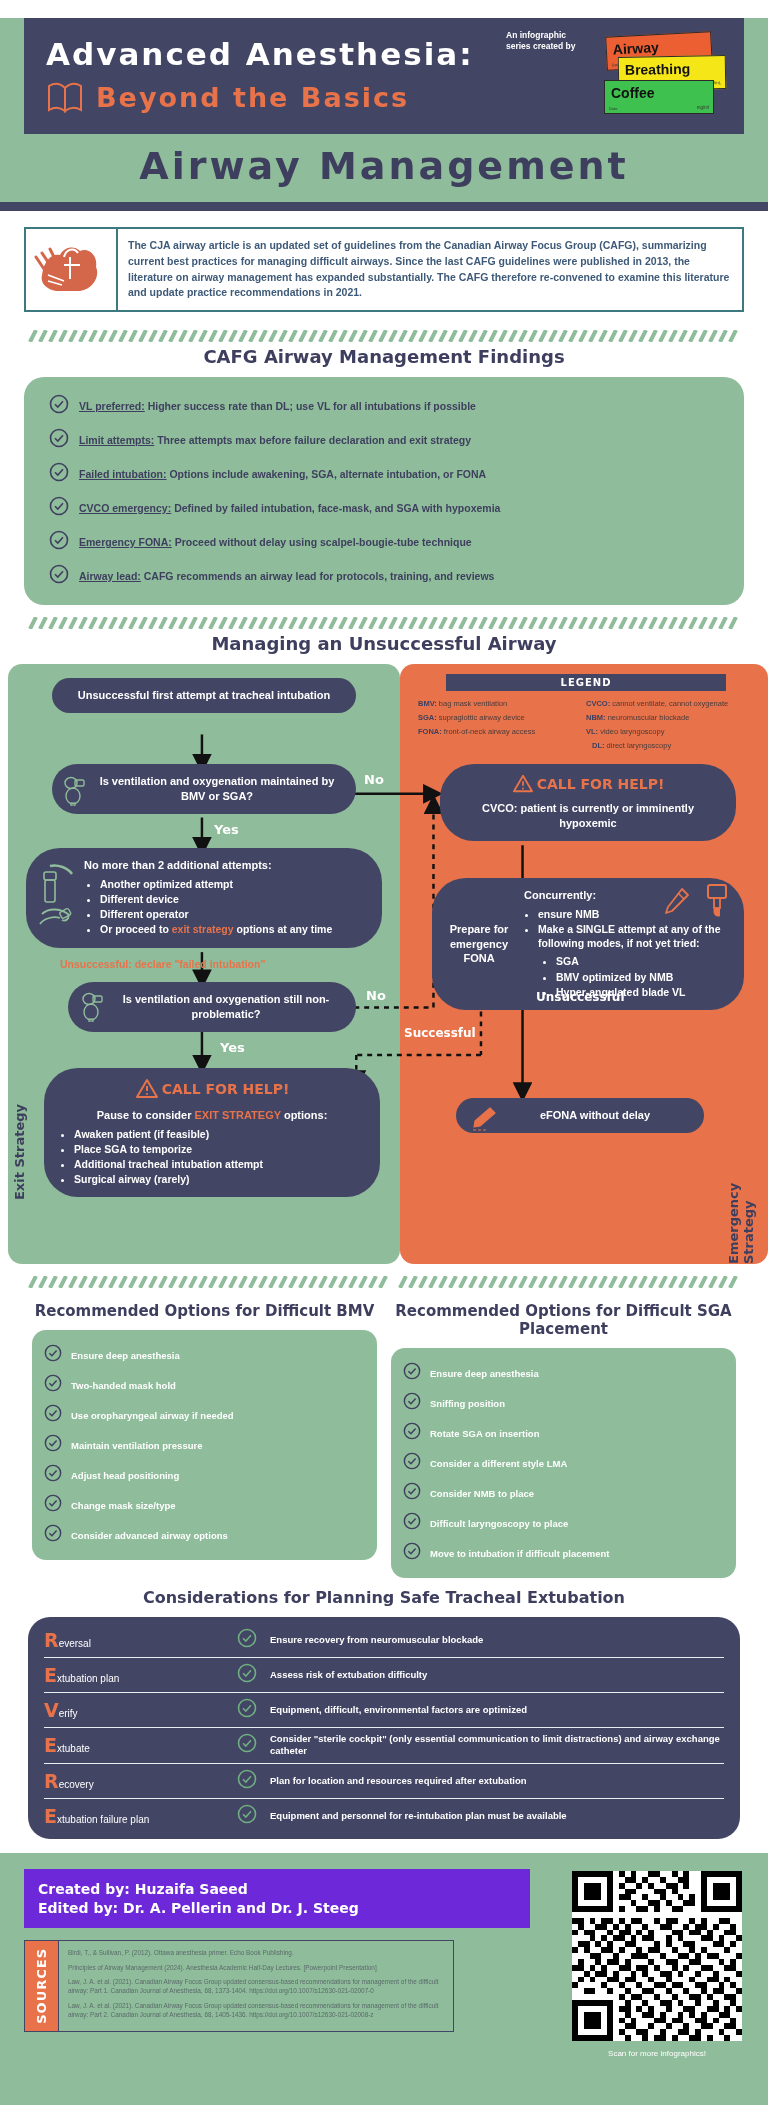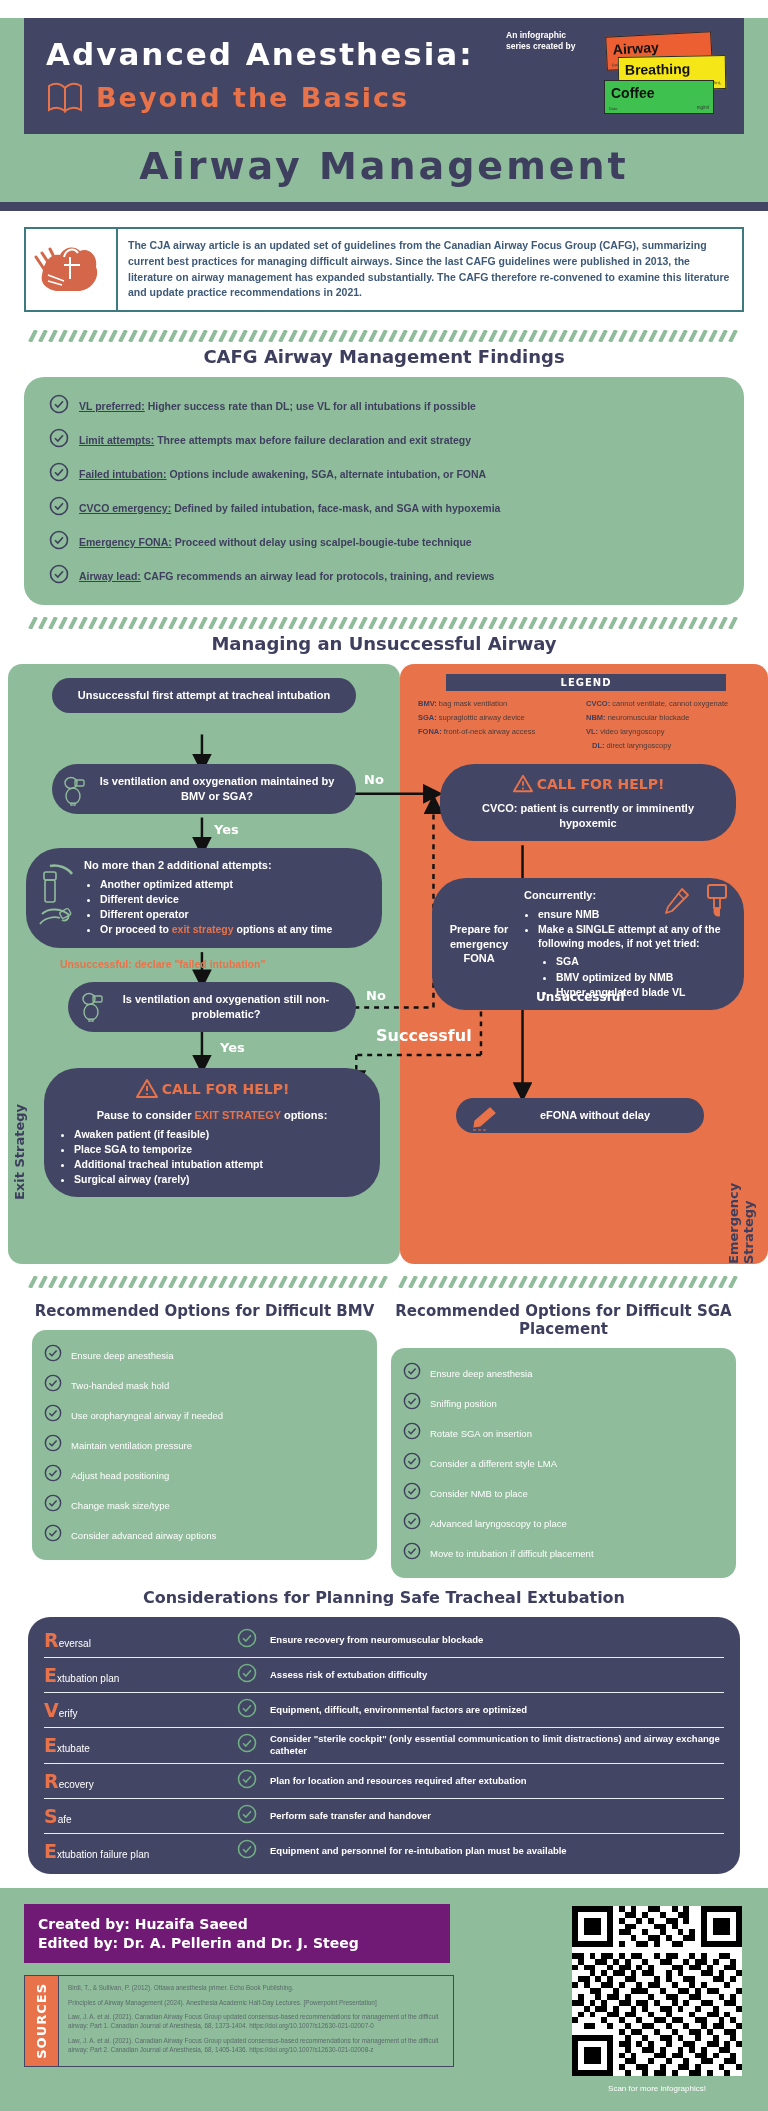"Successful" div.lbl-yes { font-size: 16px -> 12px; left: 368px -> 396px }
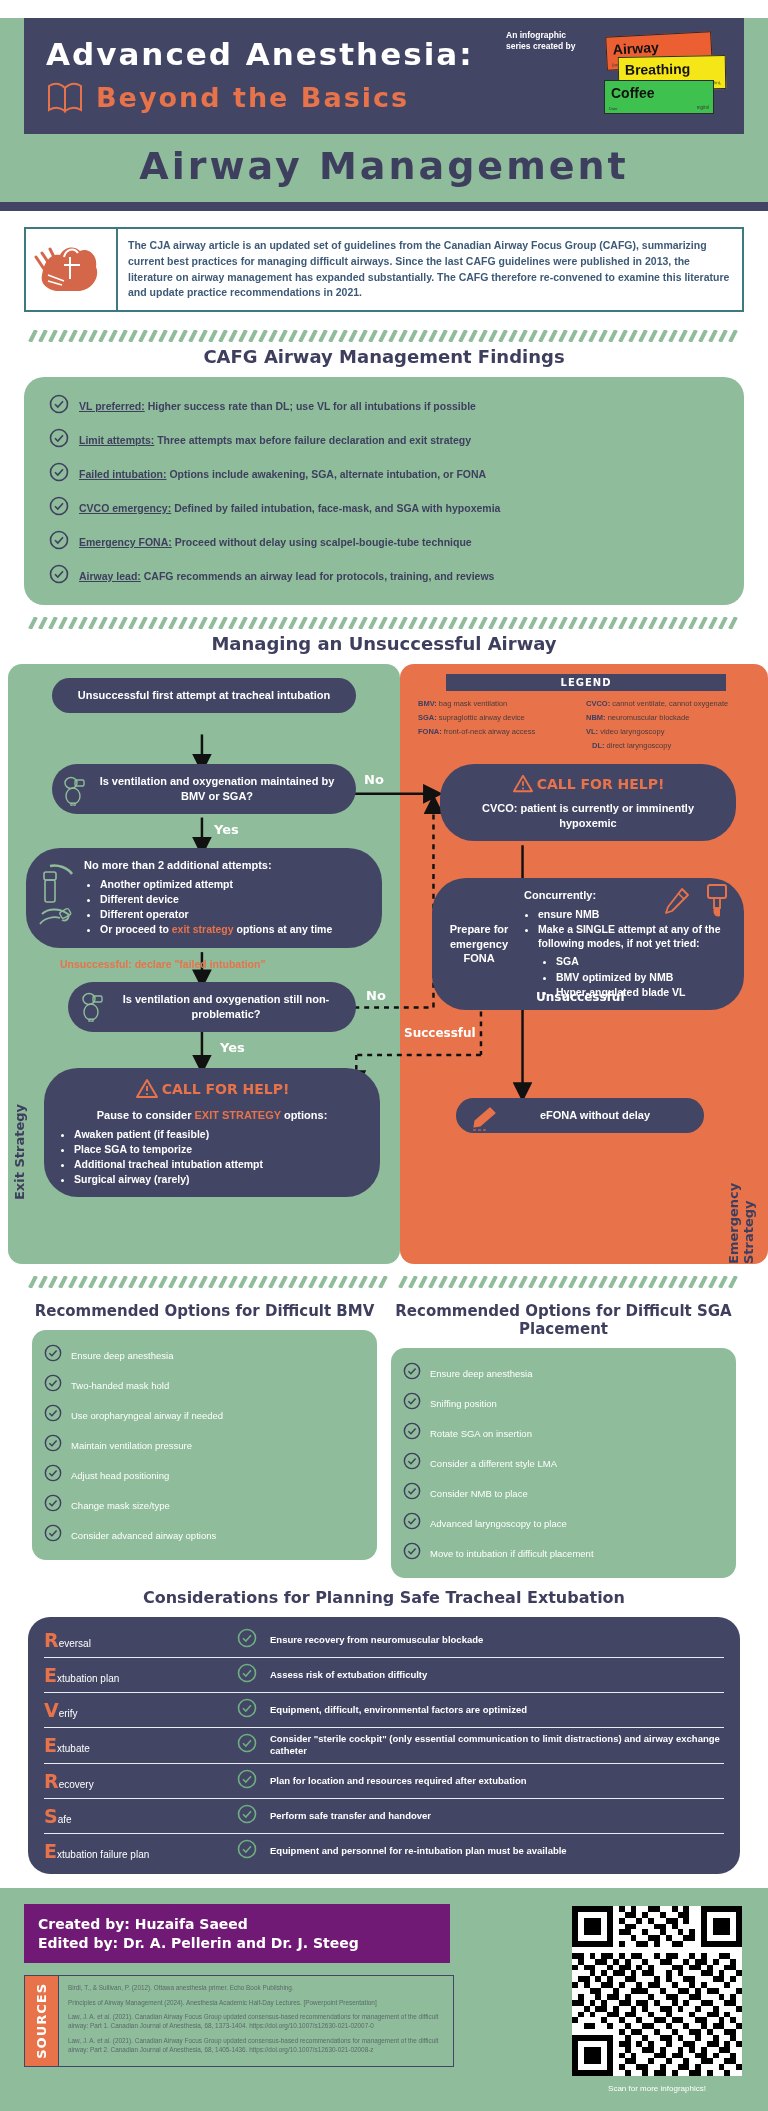"Ensure deep anesthesia" .o-text { font-weight: normal -> bold }
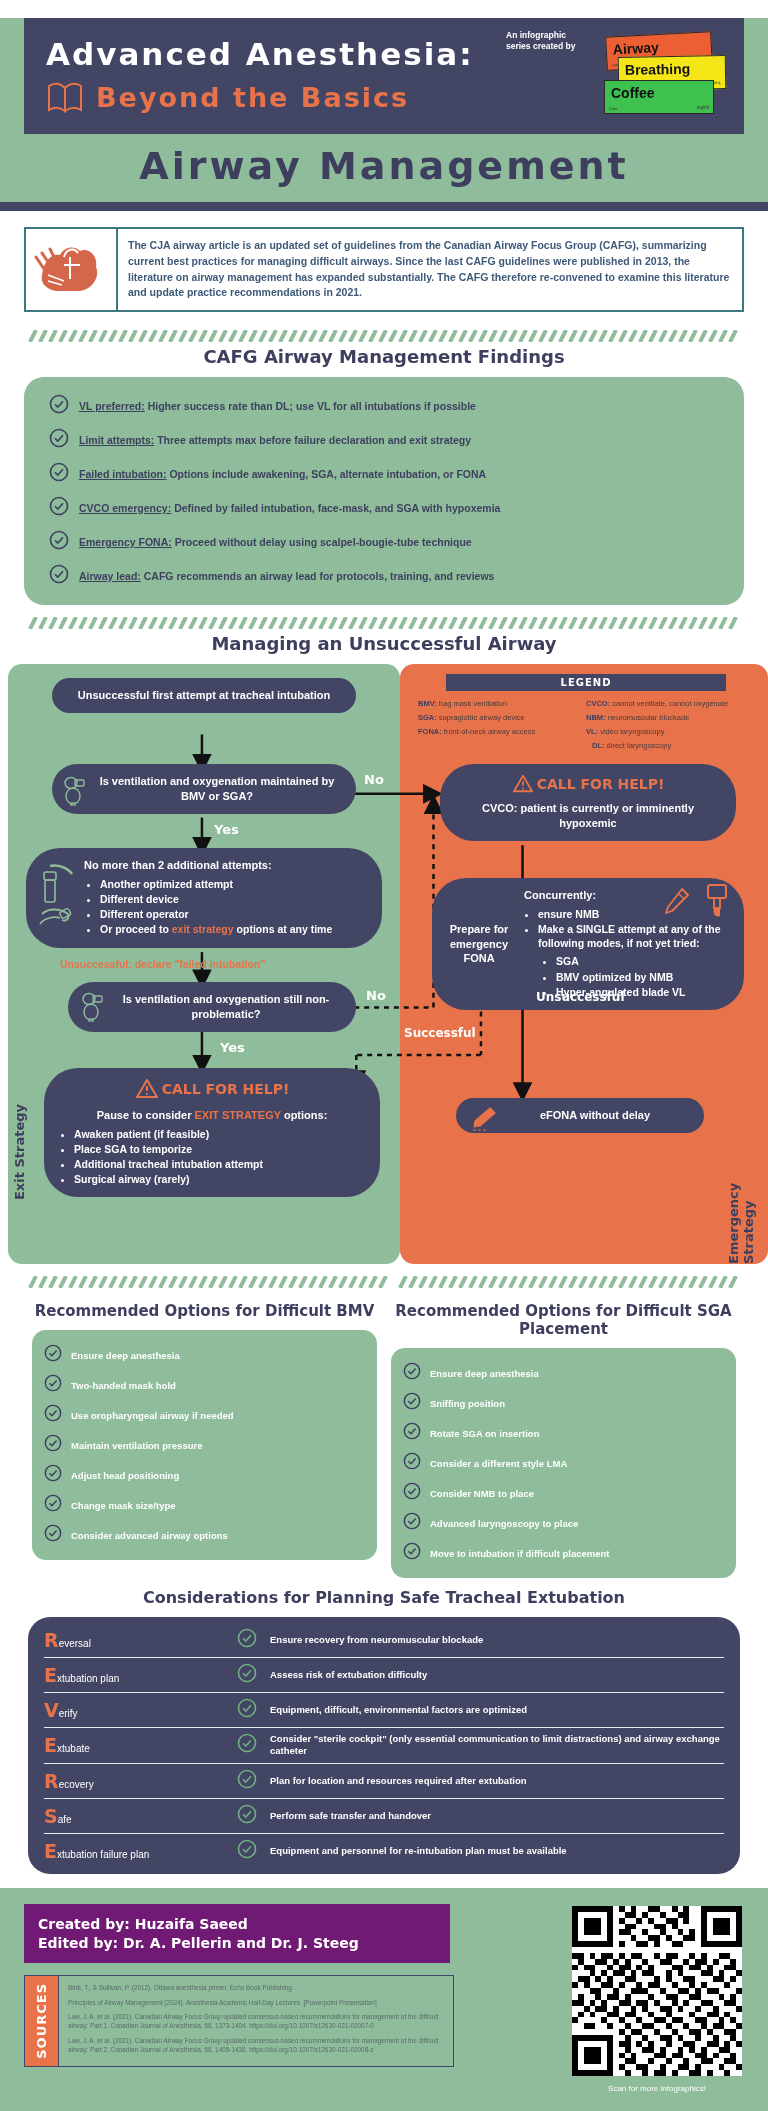"Advanced laryngoscopy to place" span.o-text { text: Advanced -> Difficult }
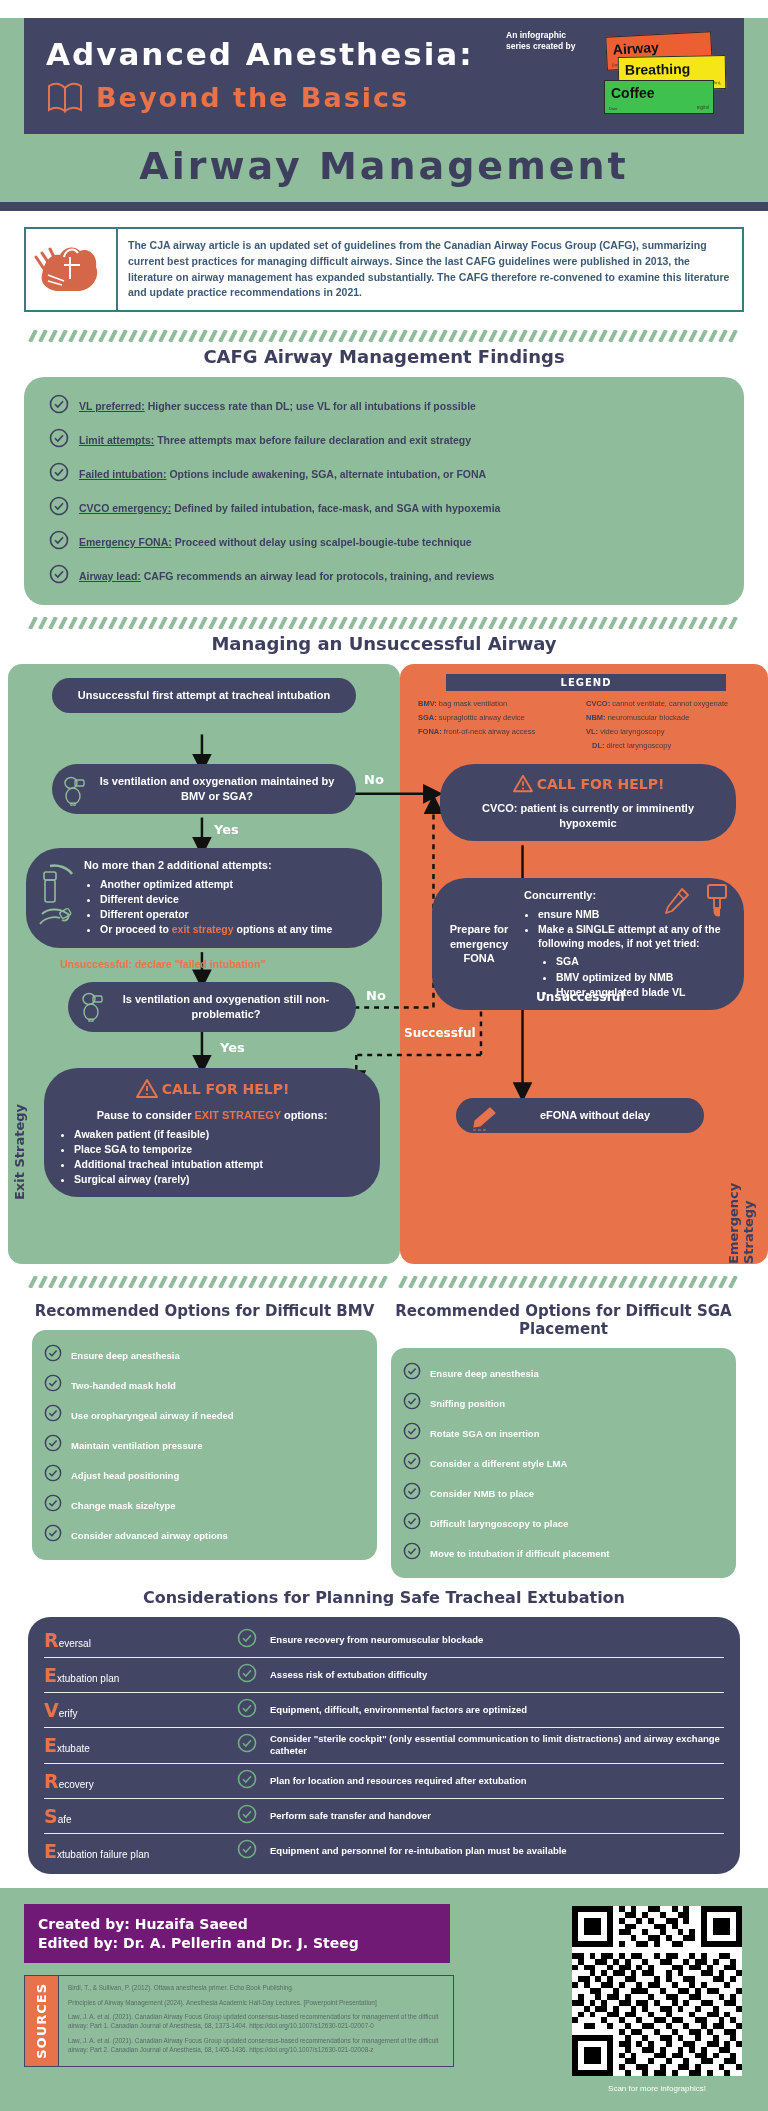"Safe" div.rev-row { html: <div> <div><b>S</b><span>afe</span></div> <div><svg> <circle></circle> <path></path> </svg></div> <div>Perform safe transfer and handover</div> </div> -> none }
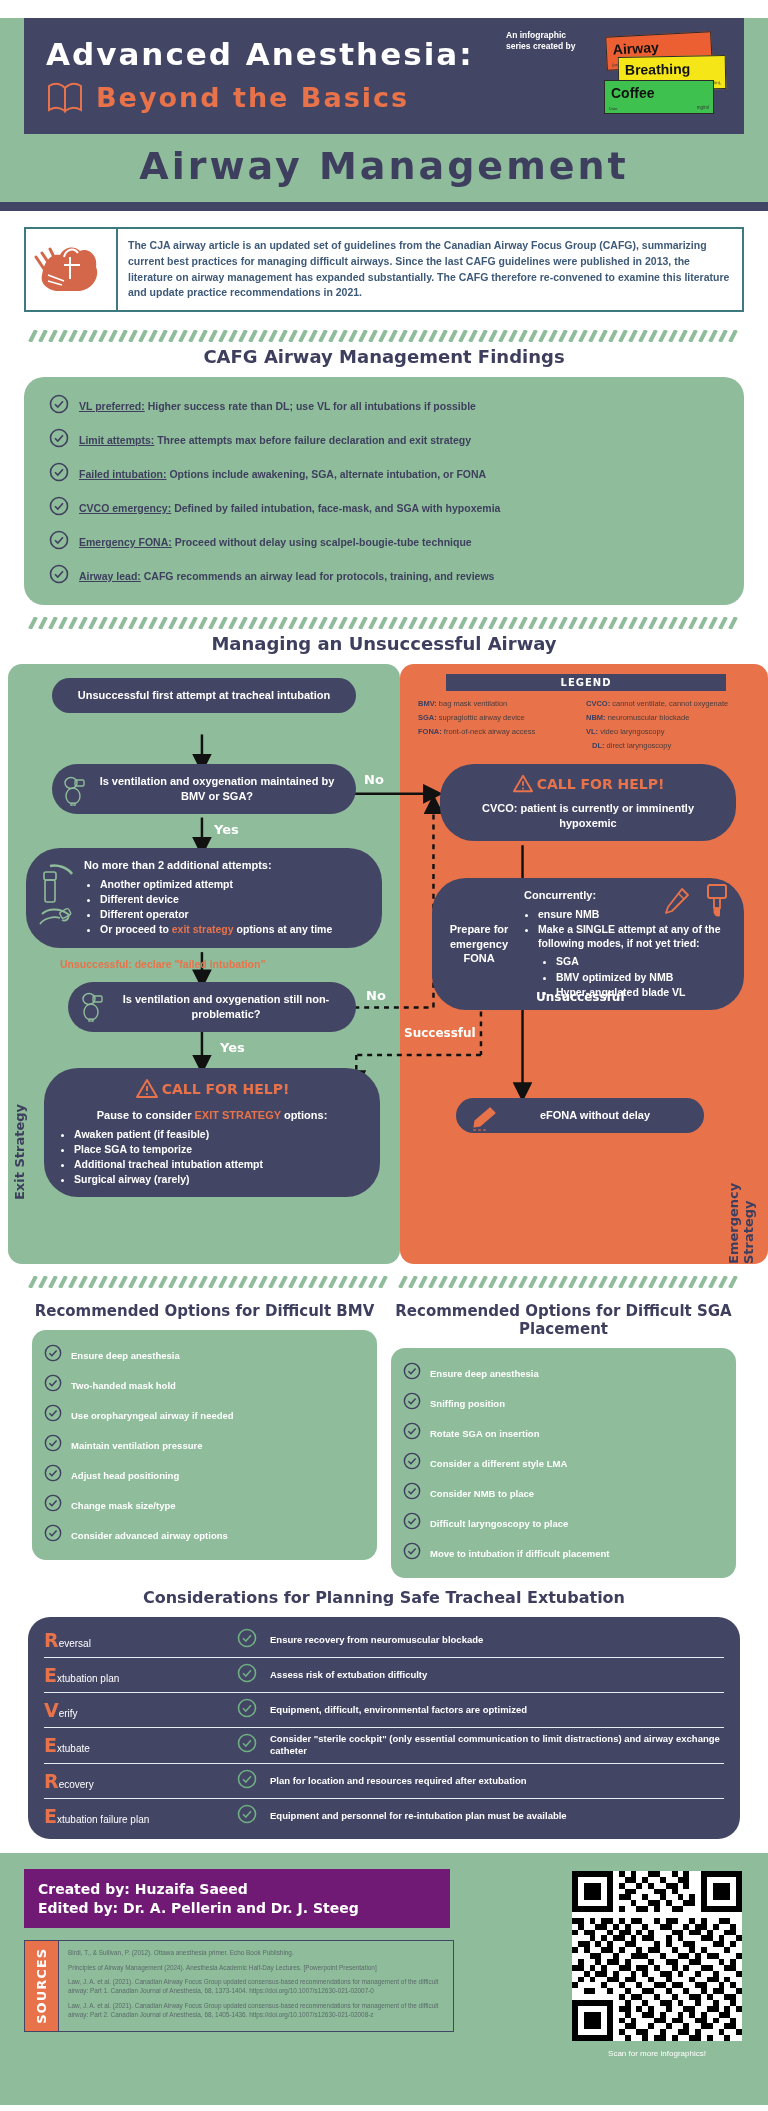"Created by: Huzaifa Saeed" .credit { background: #701a75 -> #6d28d9; width: 426px -> 506px }
